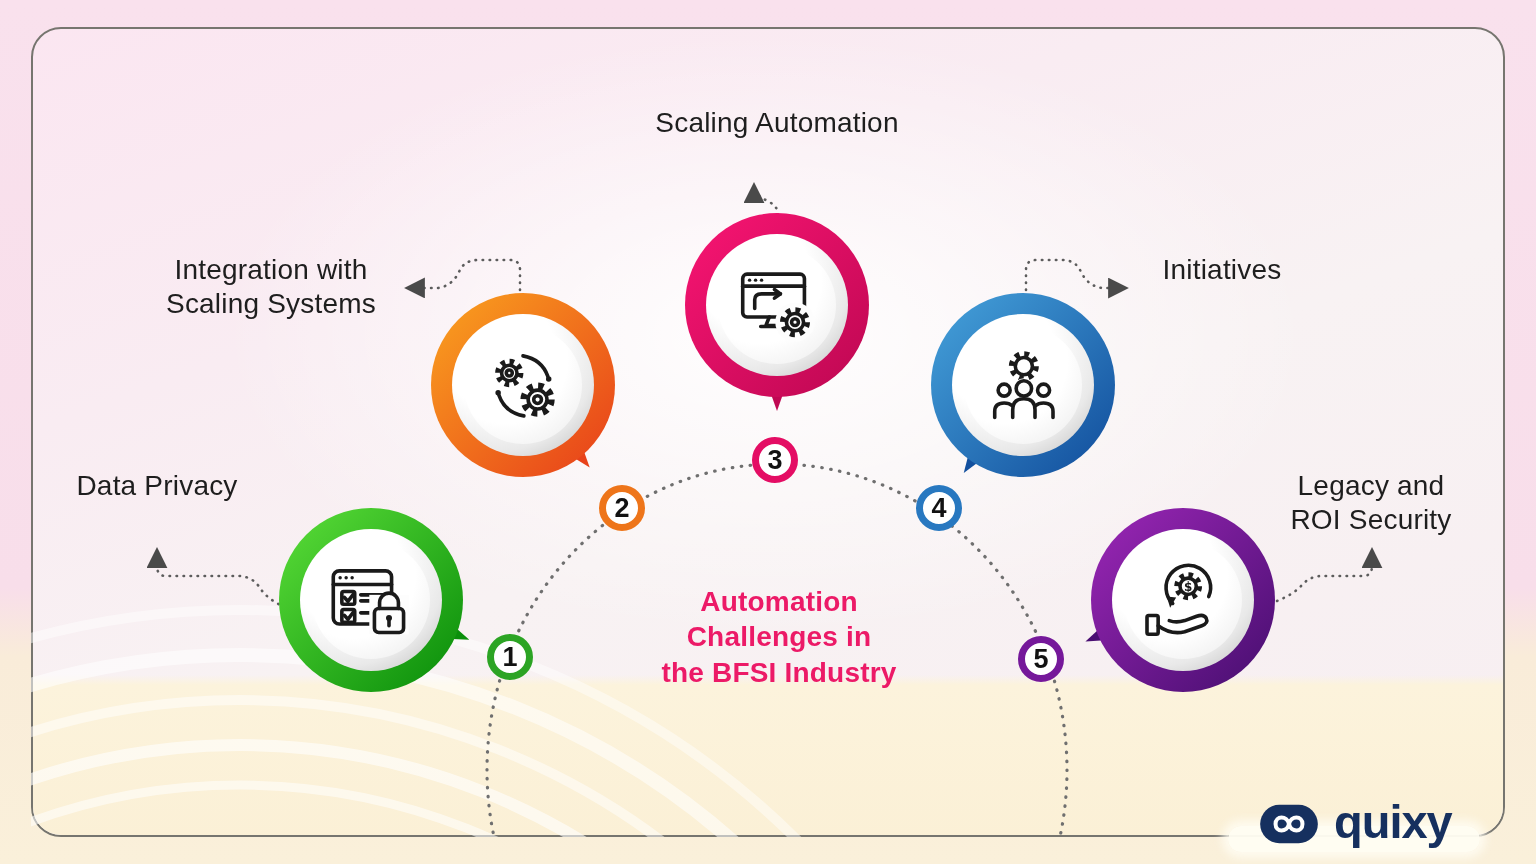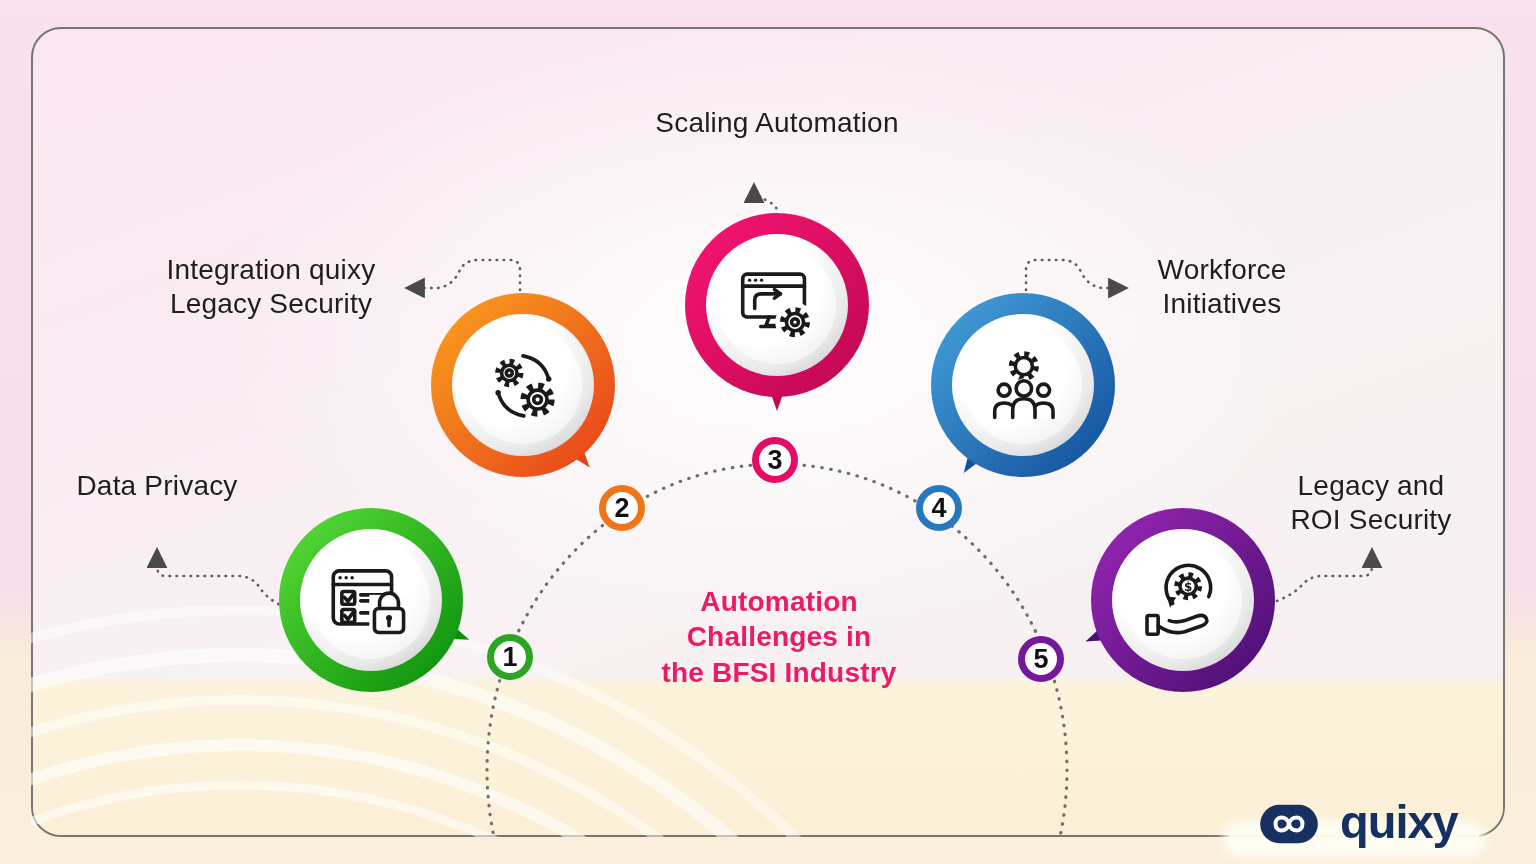"Integration quixy" div { text: quixy -> with }
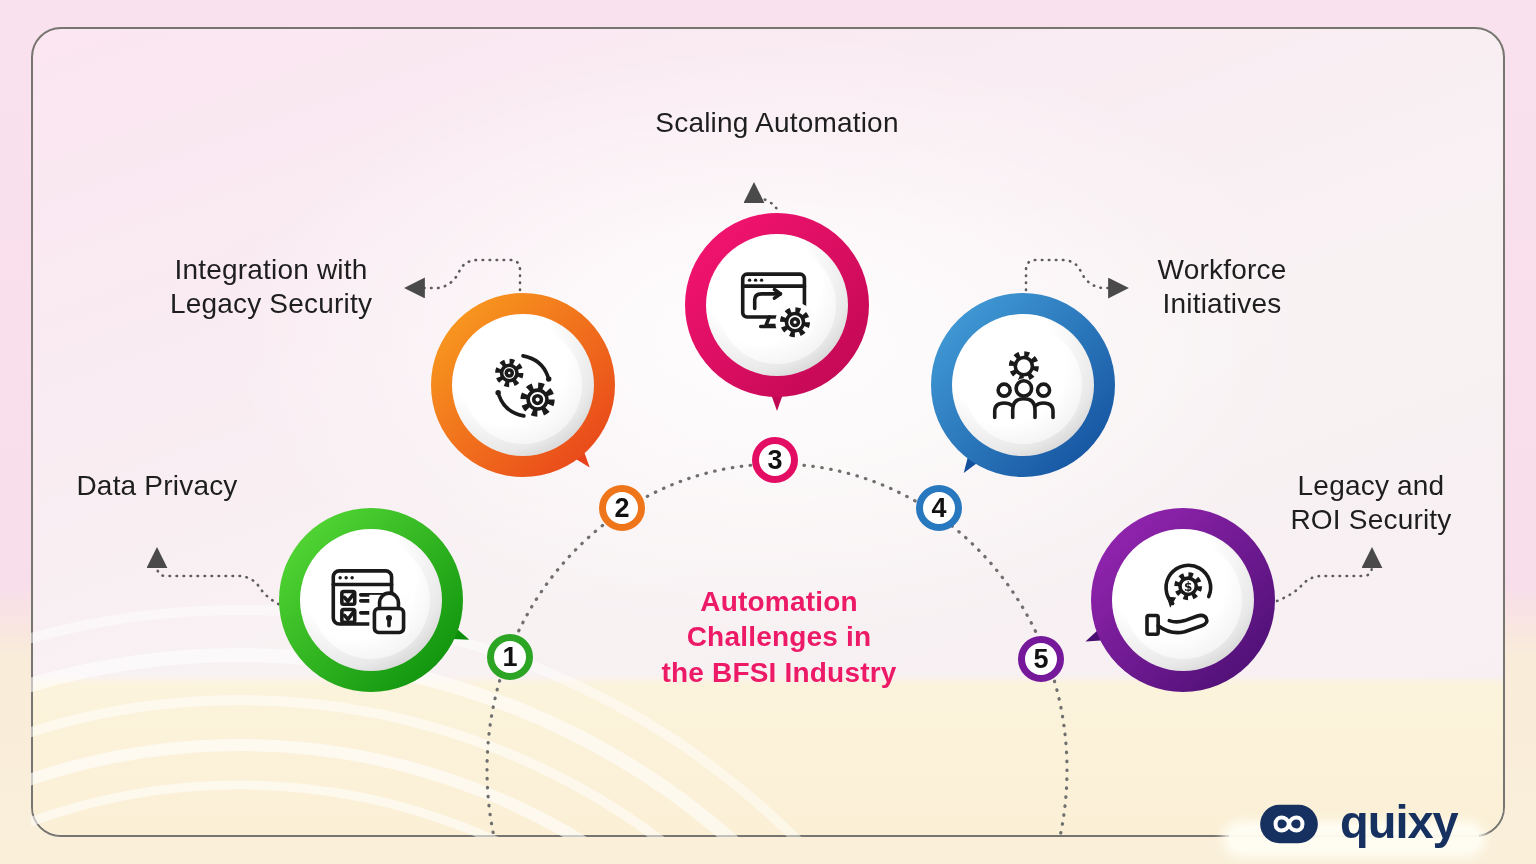"Workforce" div { html: <div>Workforce</div> -> none }
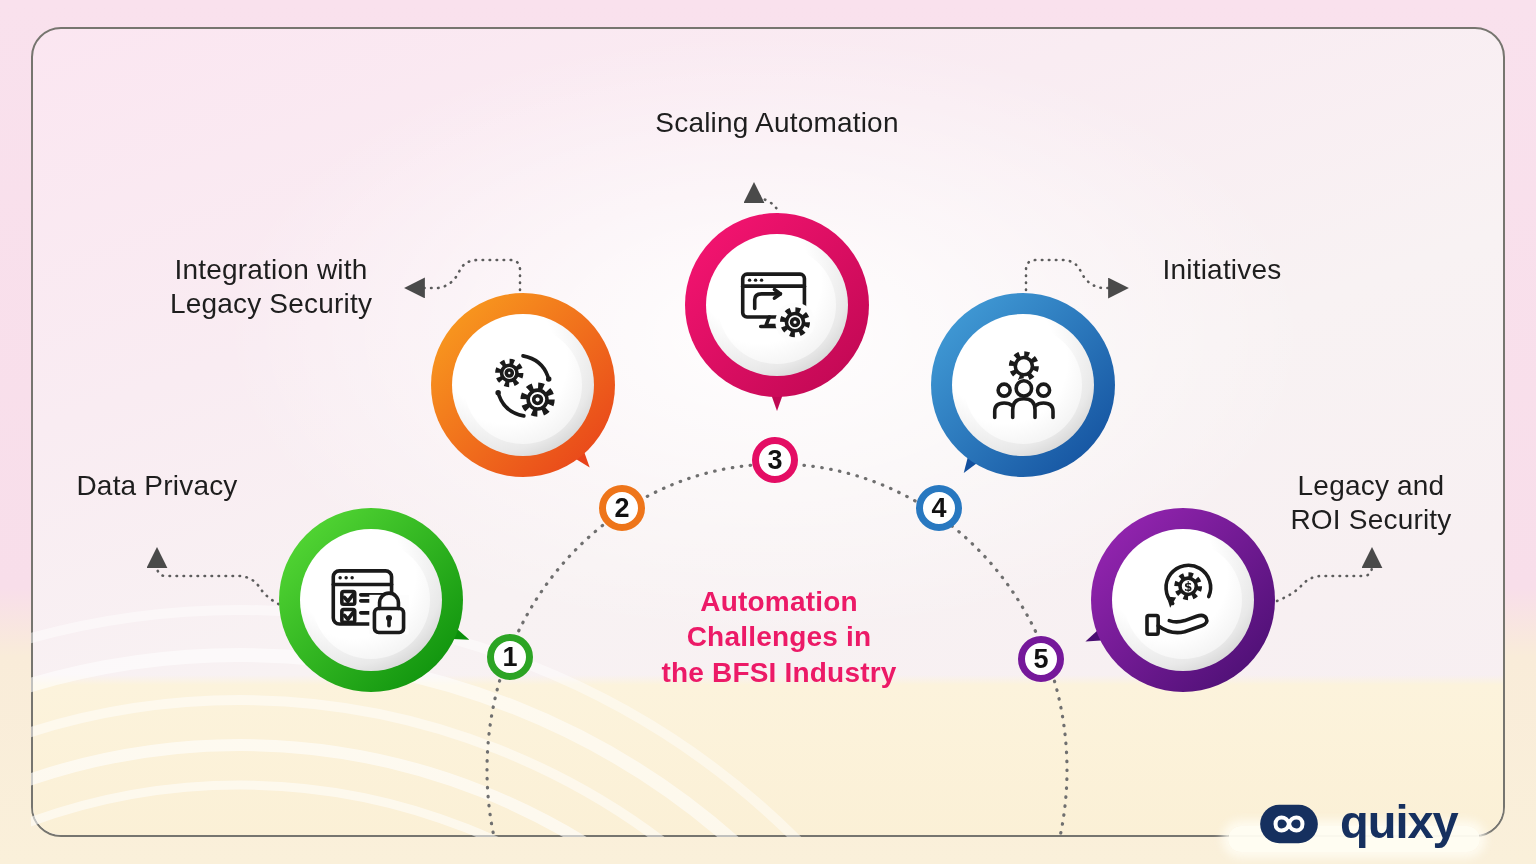"Legacy Security" div { text: Legacy Security -> Scaling Systems }
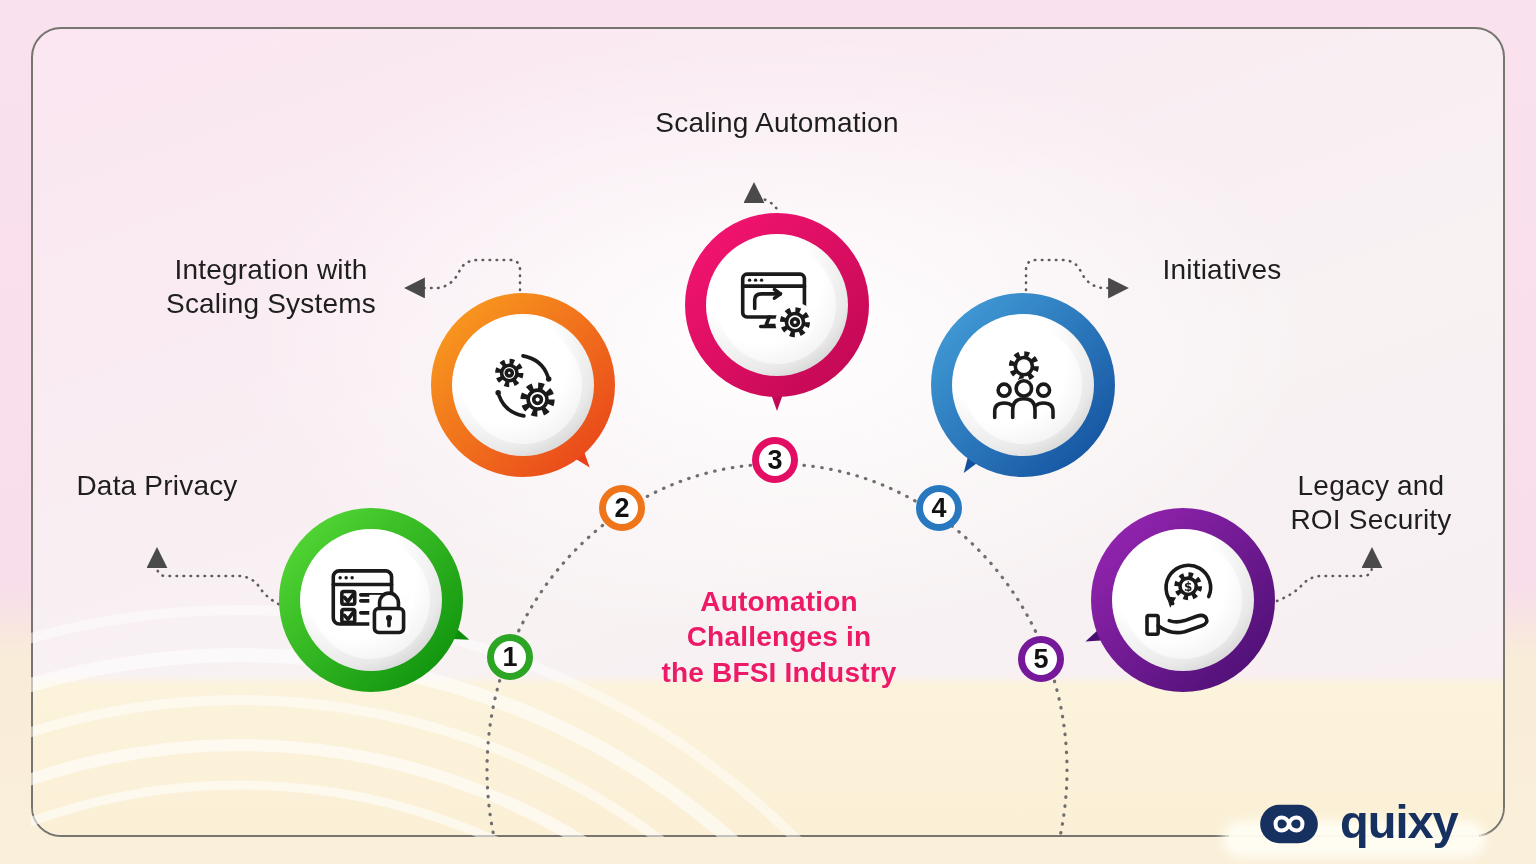"quixy" .logo { gap: 20px -> 14px }
